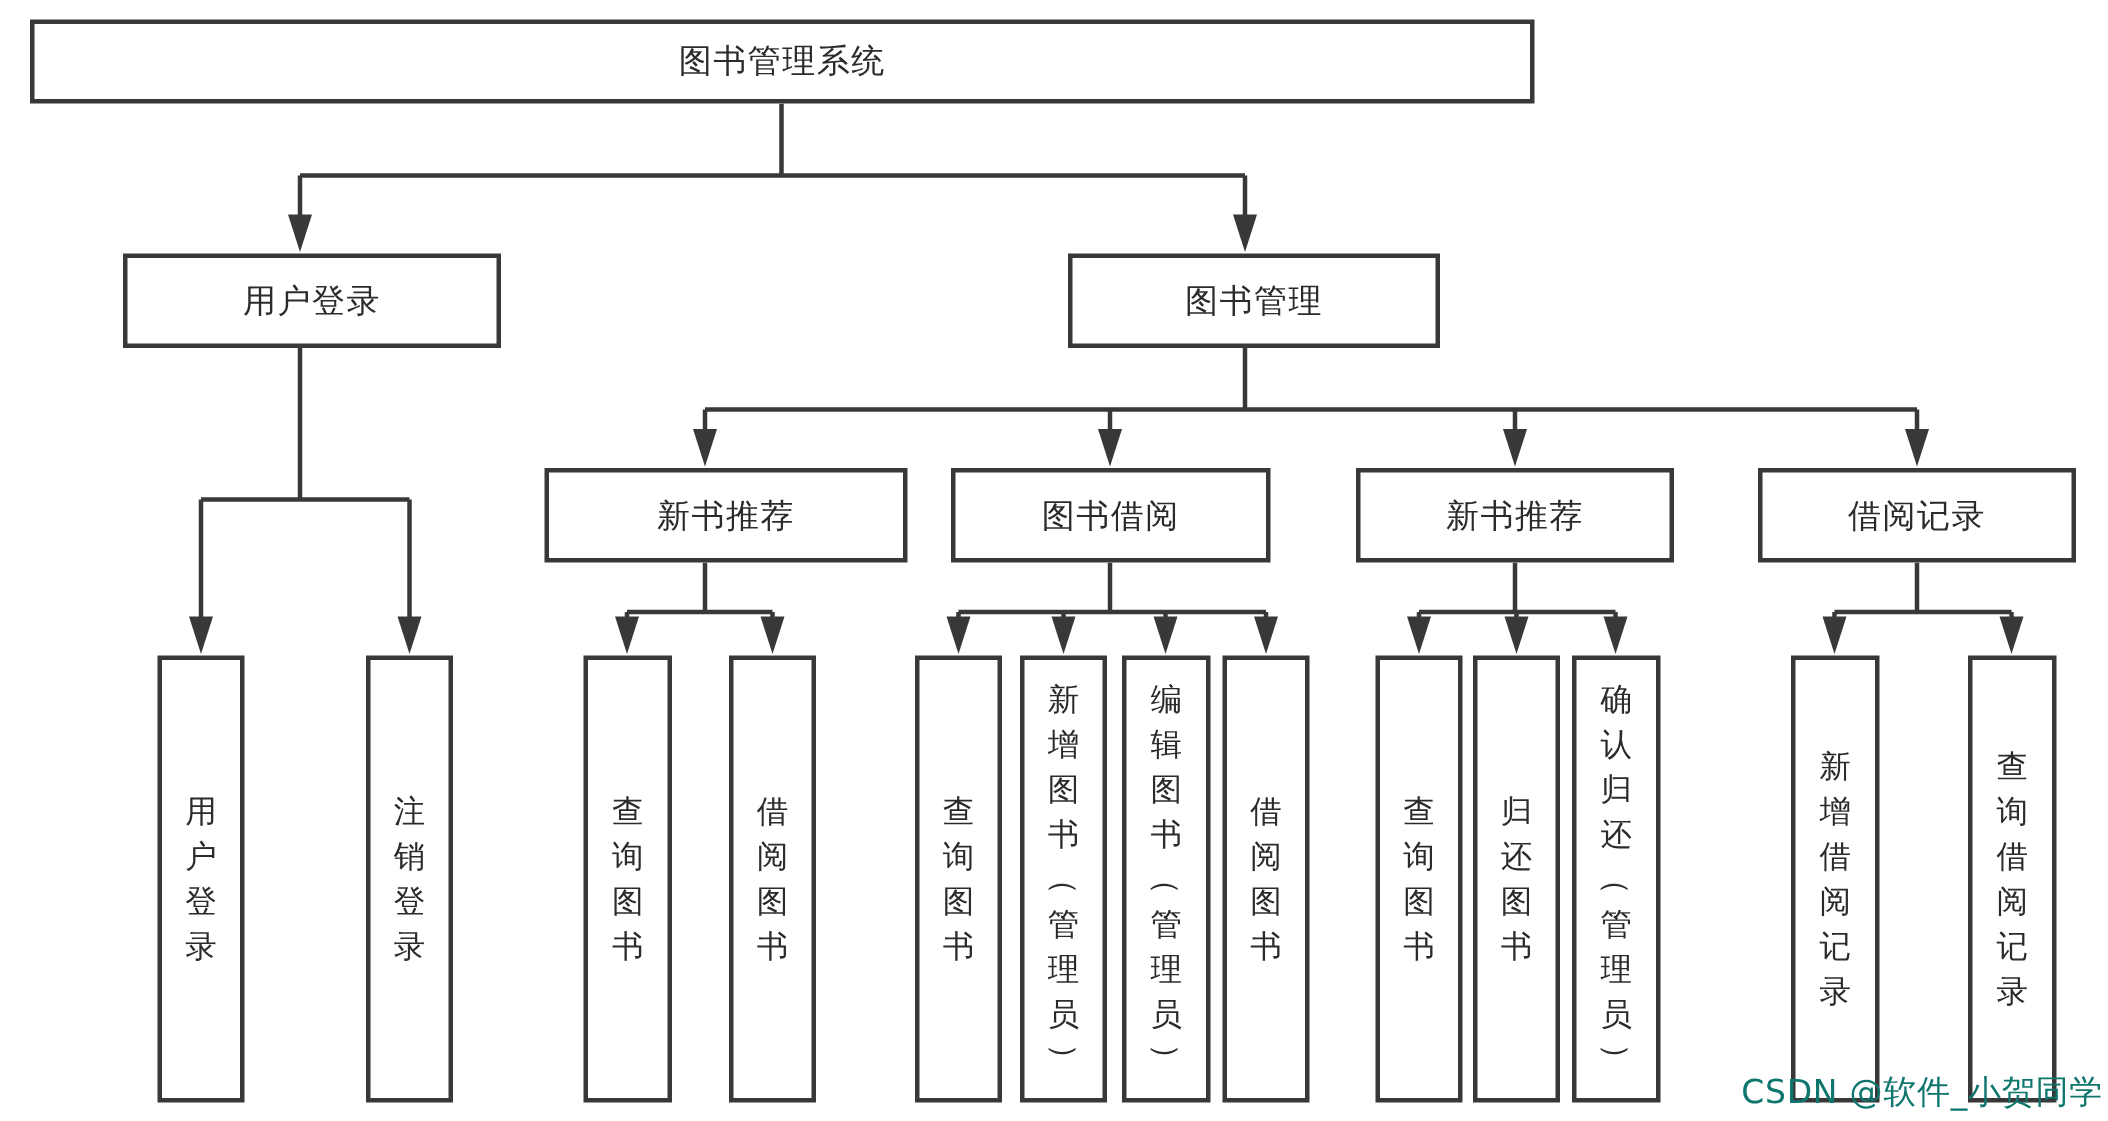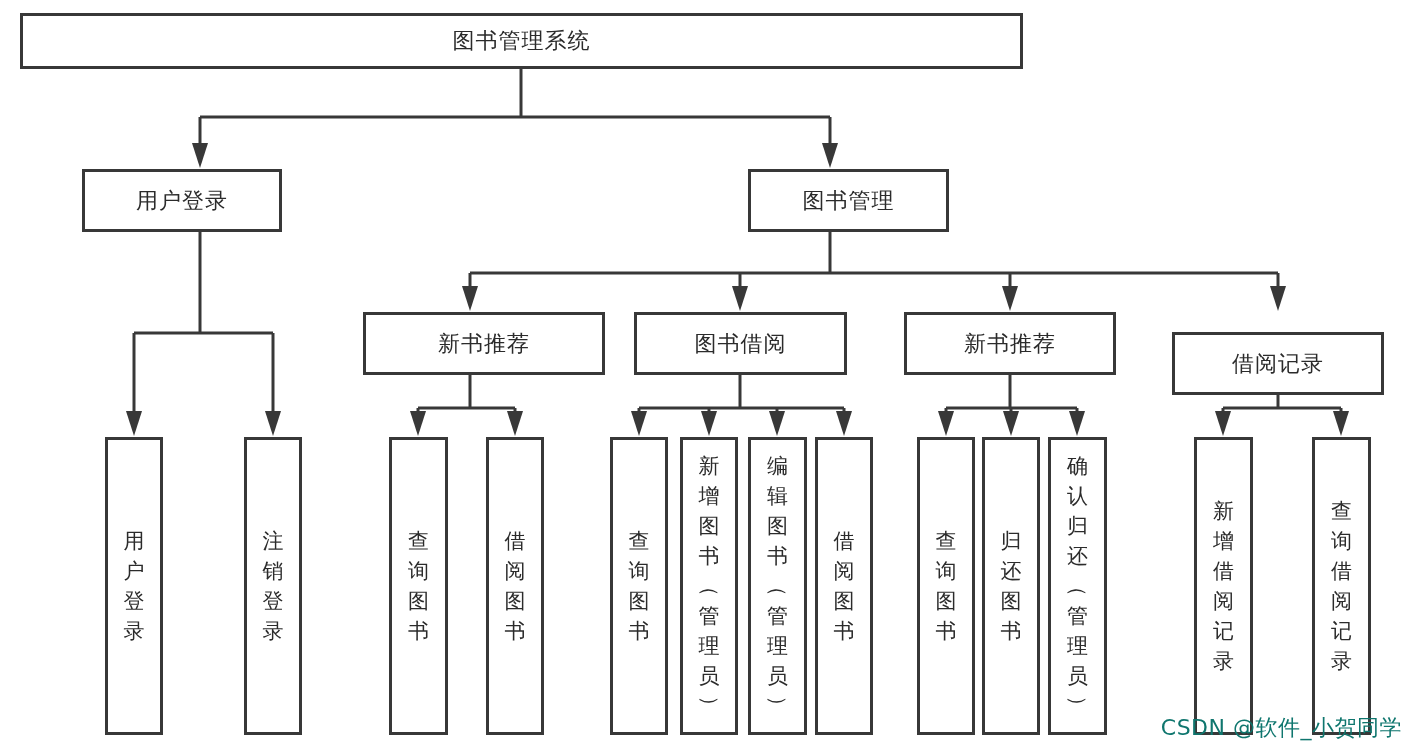"用户登录" div.box { width: 200px -> 252px }
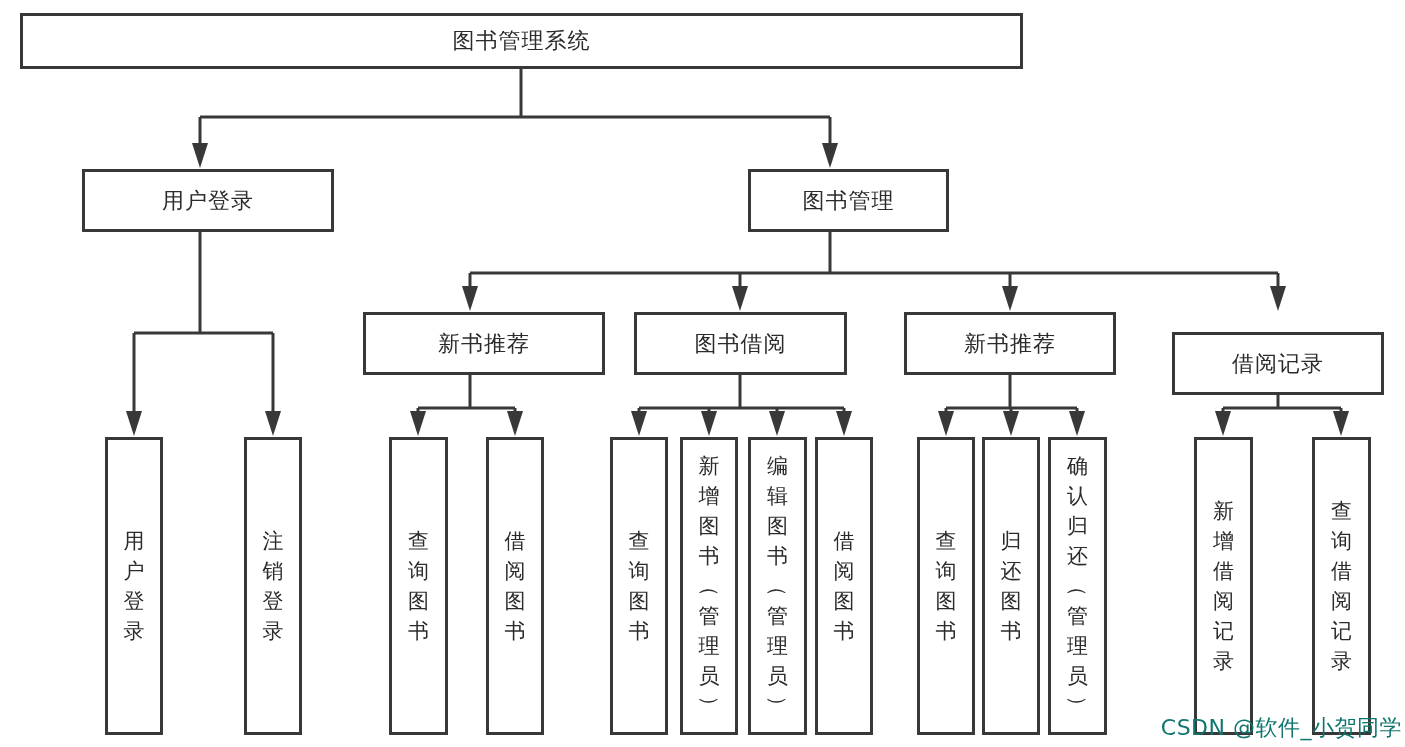"图书管理" div.box { left: 748px -> 712px; width: 201px -> 248px }
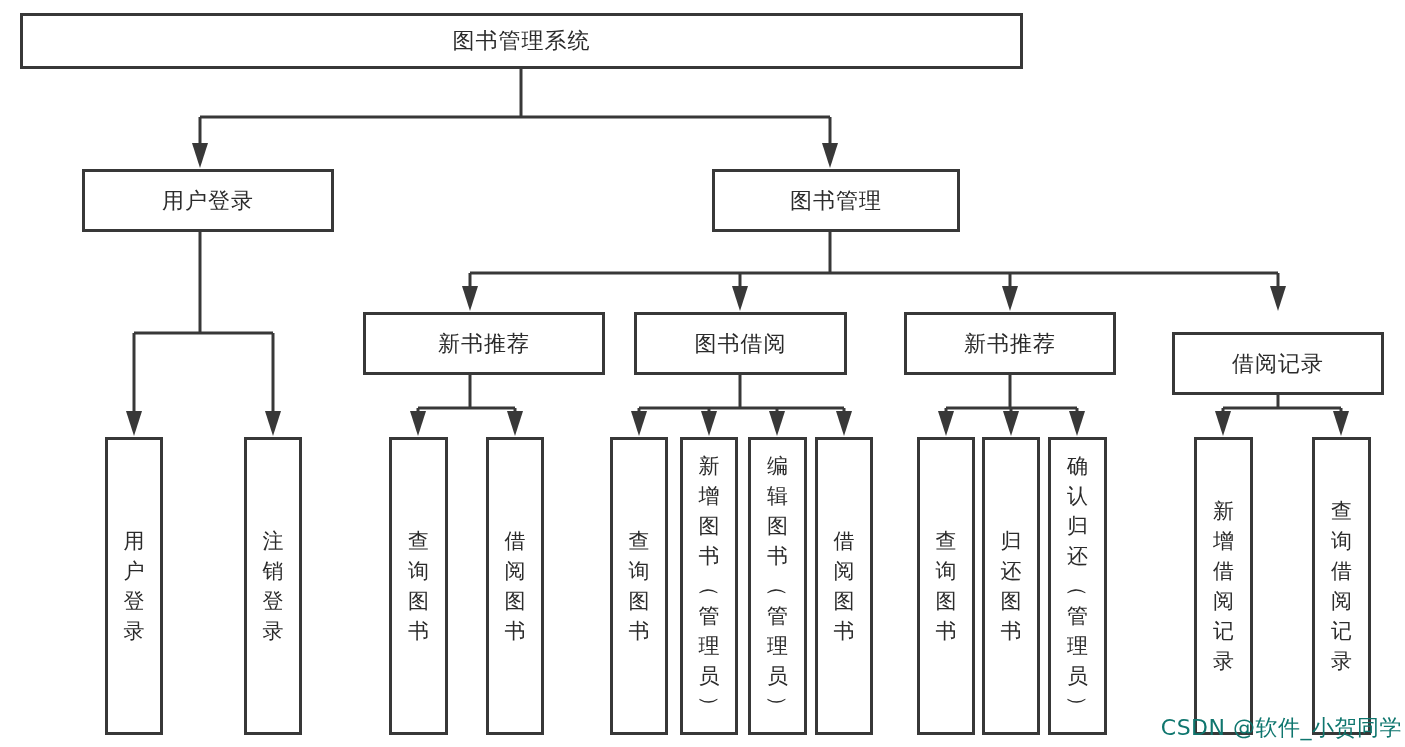"借阅记录" div.box { margin-top: 20px -> none }
